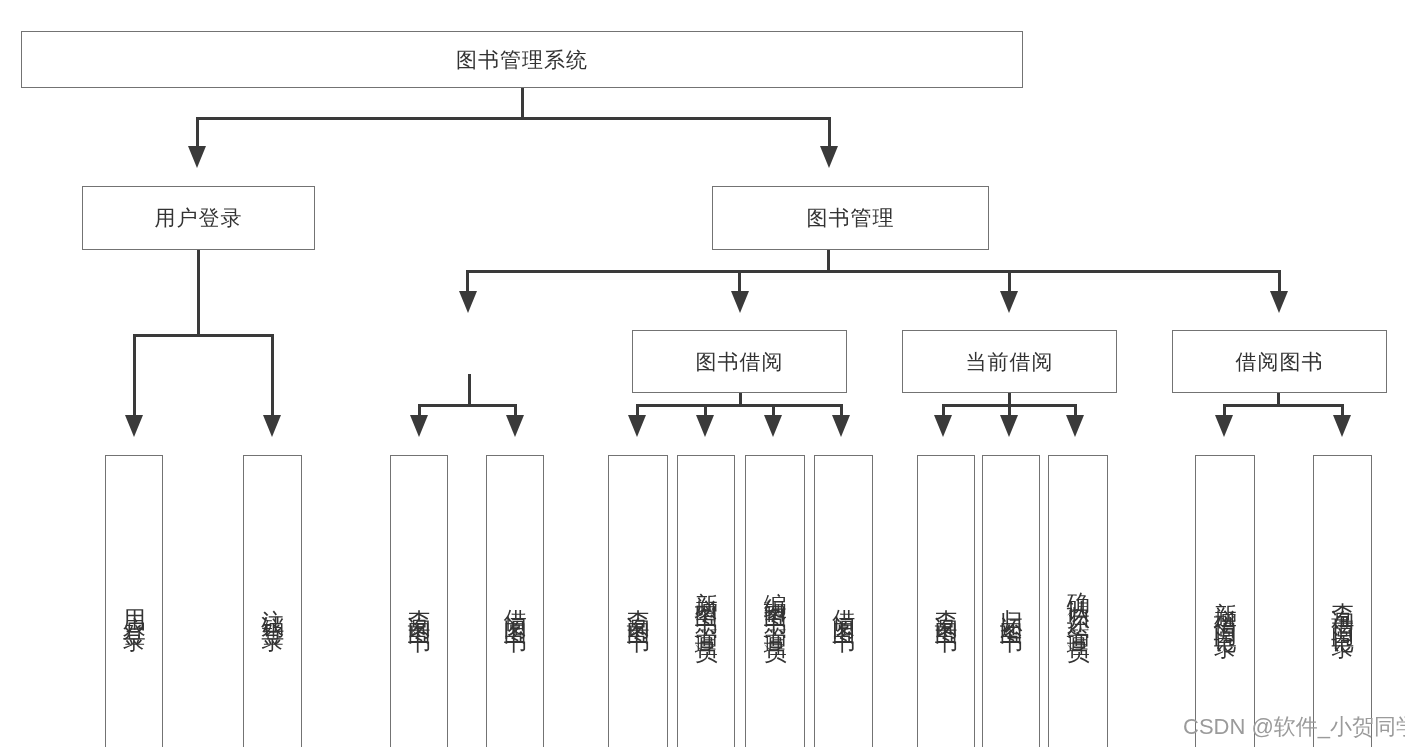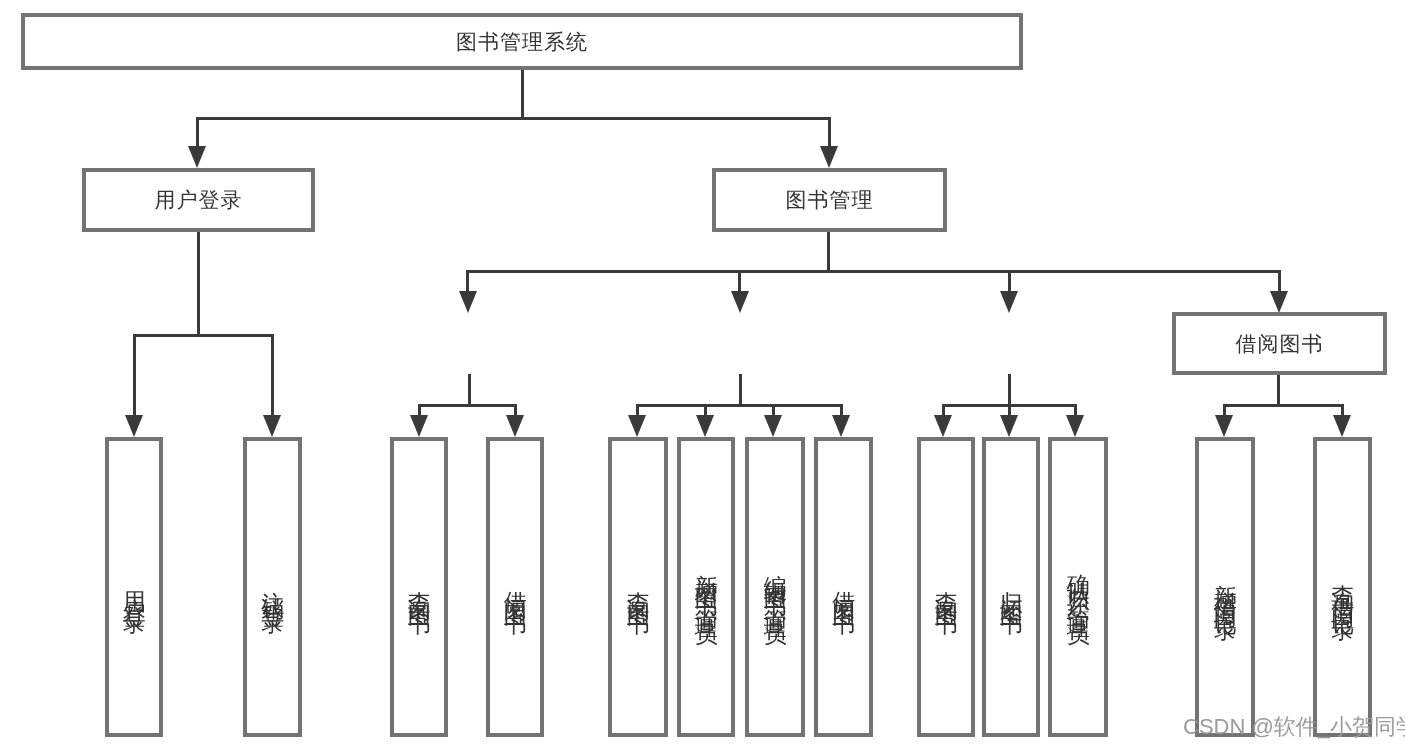"图书管理系统" .box { border: 4px solid #737373 -> 1px solid #737373; margin-top: none -> 18px }
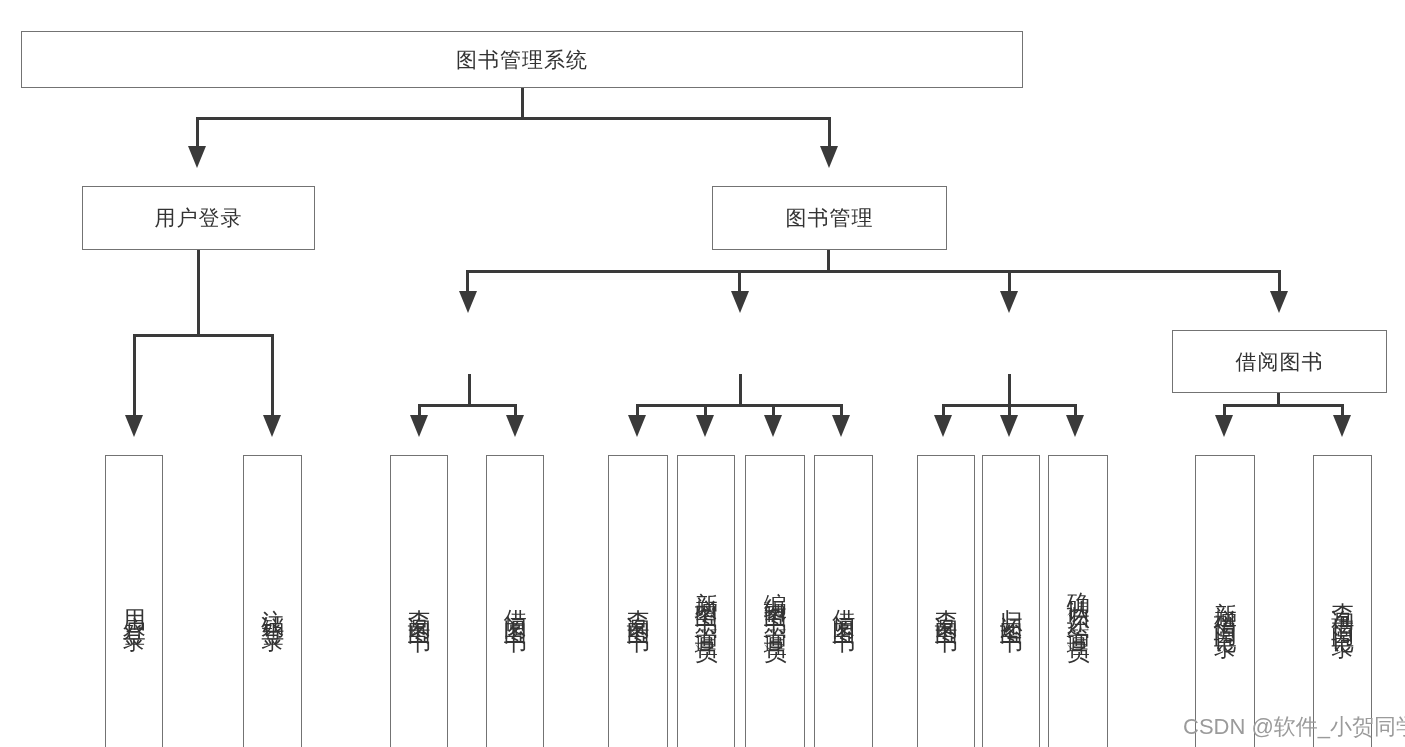"图书管理" div.box { width: 235px -> 277px }
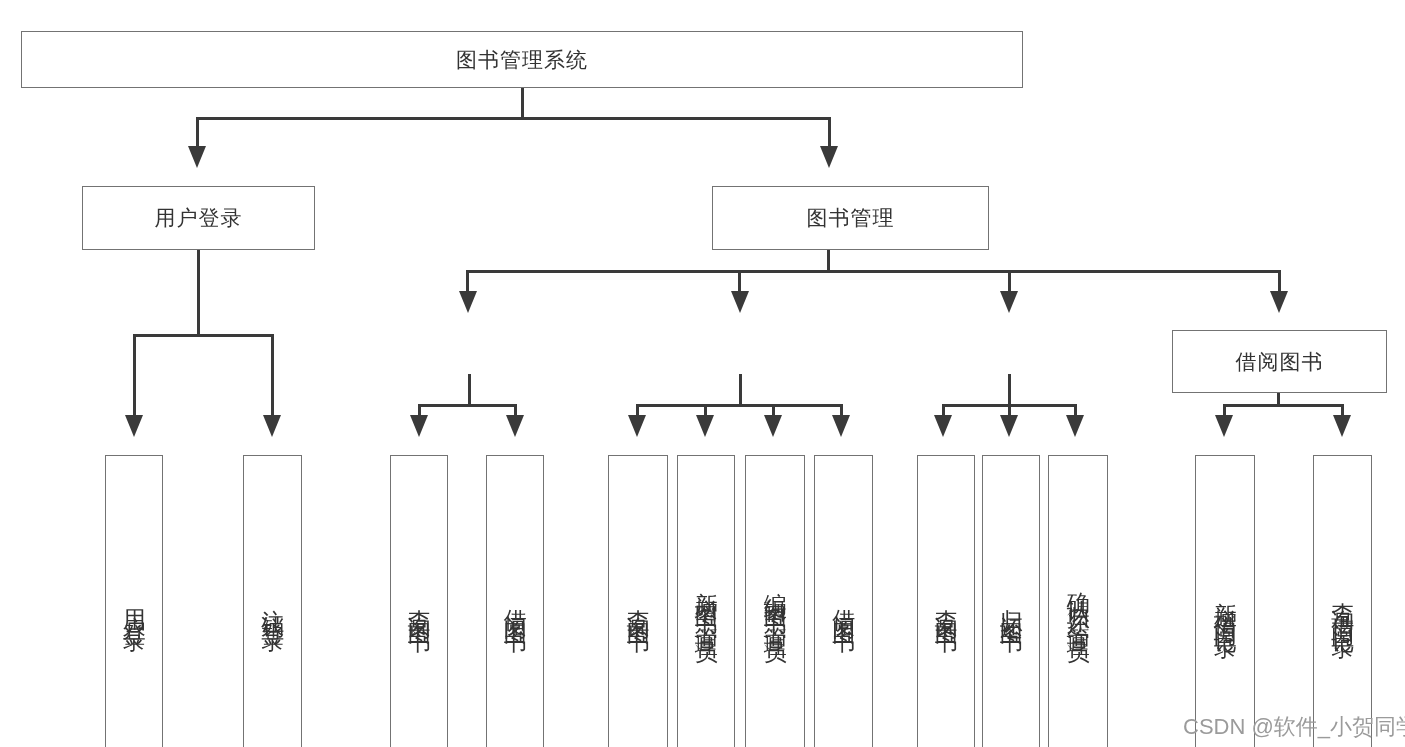"图书借阅" div.box { html: none -> <div> <span>图书借阅</span> </div> }
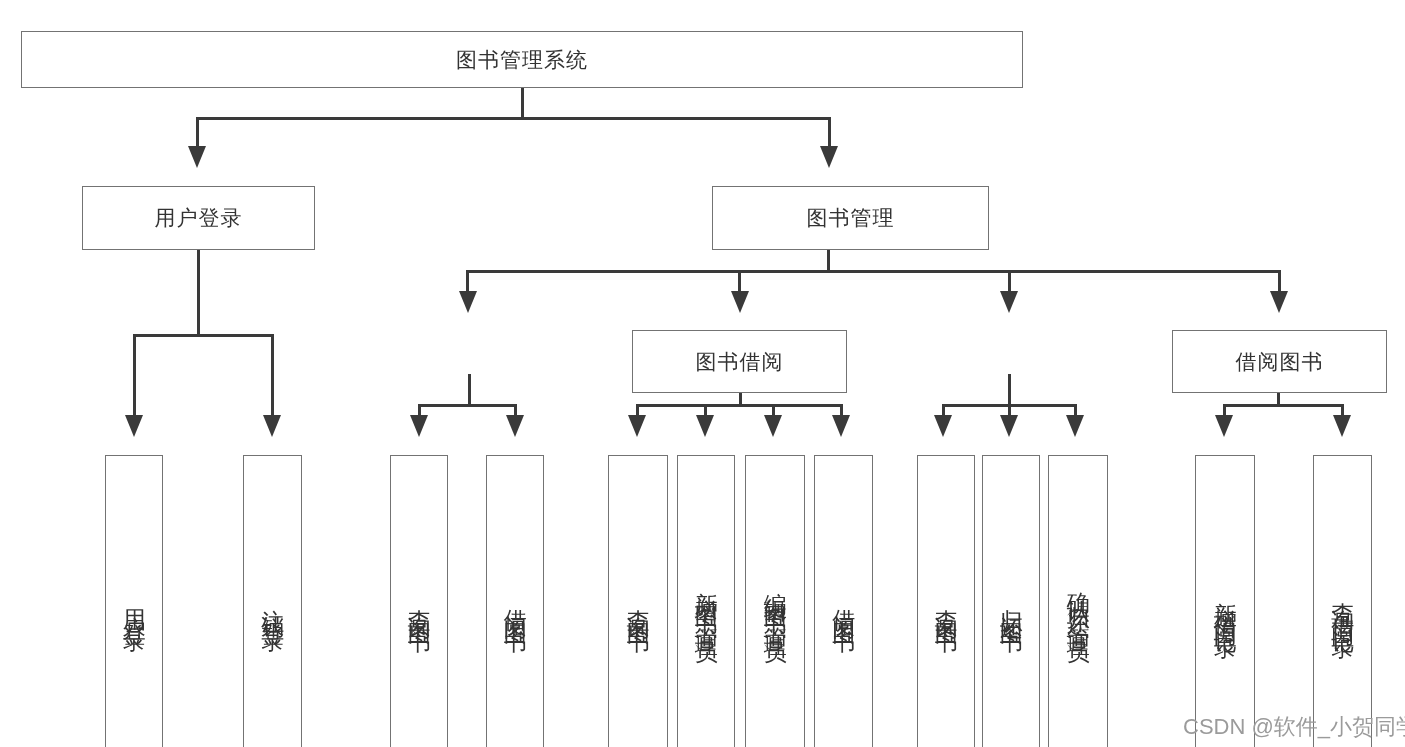"当前借阅" div.box { html: none -> <div> <span>当前借阅</span> </div> }
